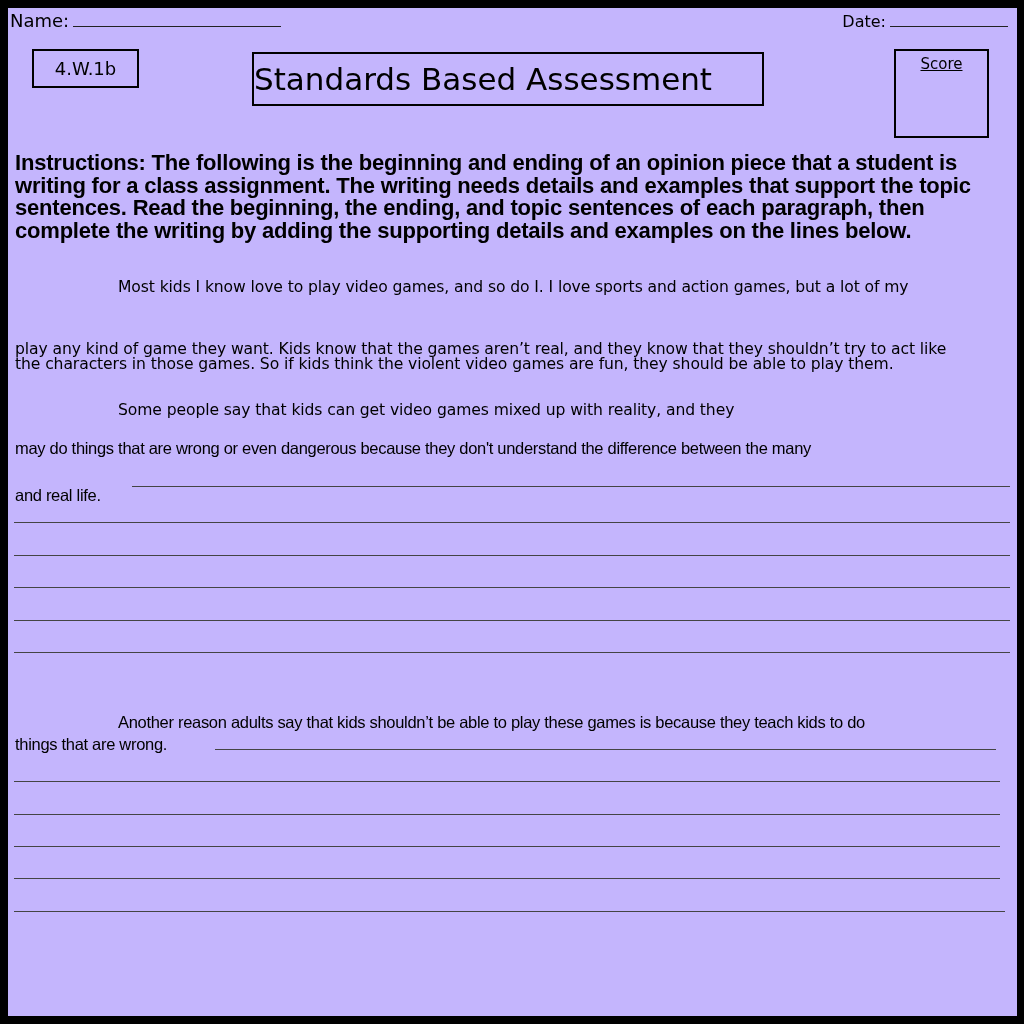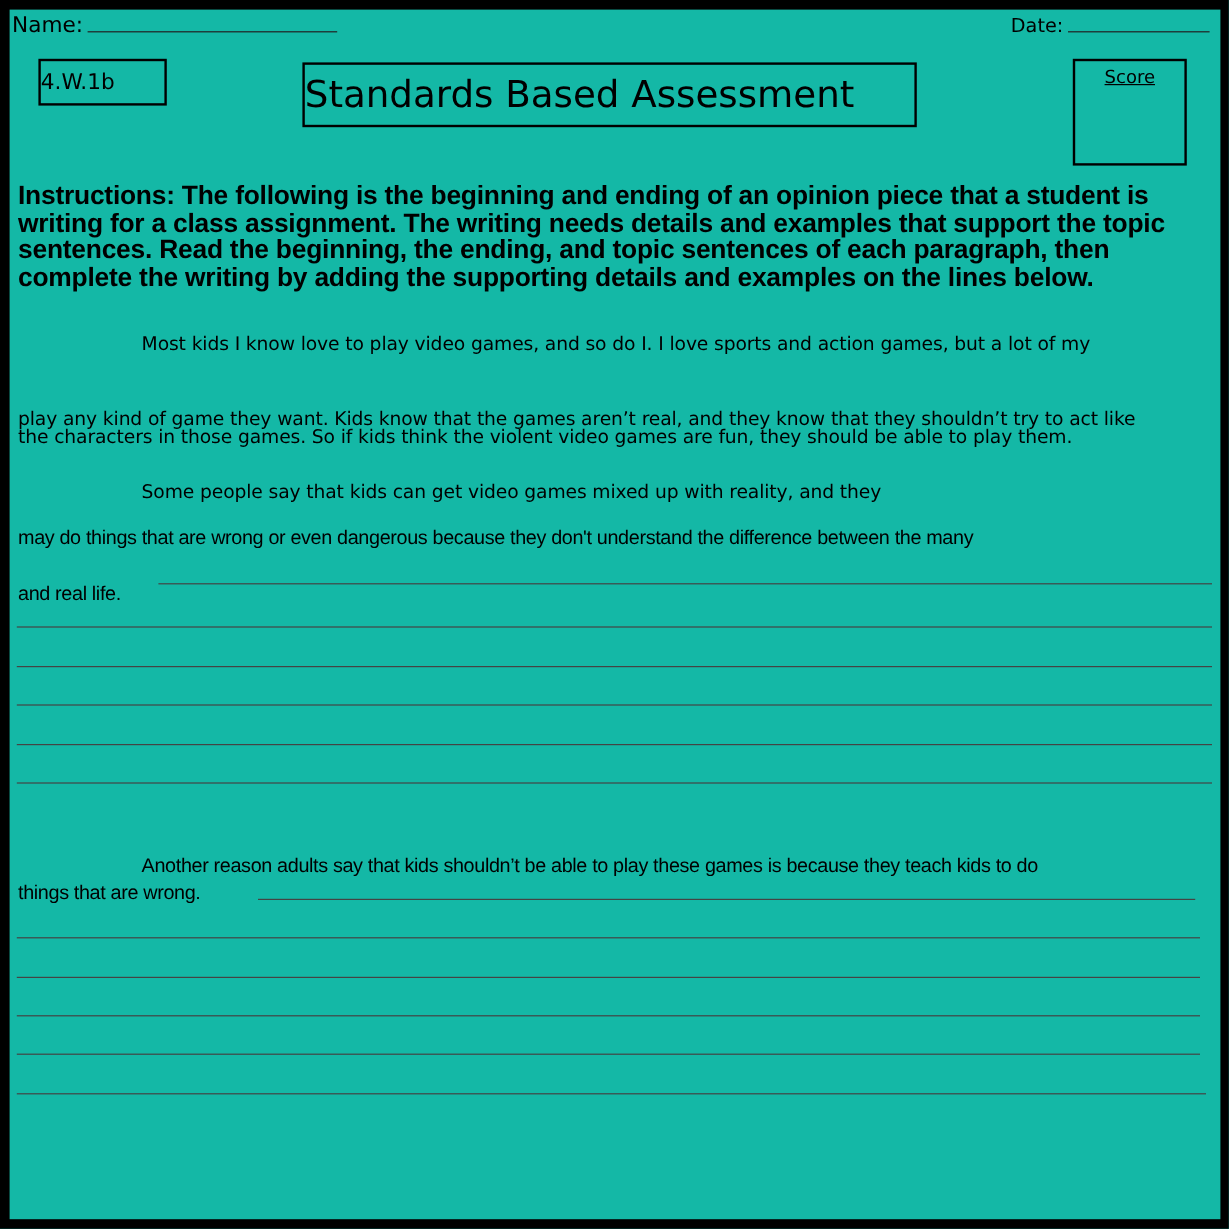"Name:" .page { background: #14b8a6 -> #c4b5fd }
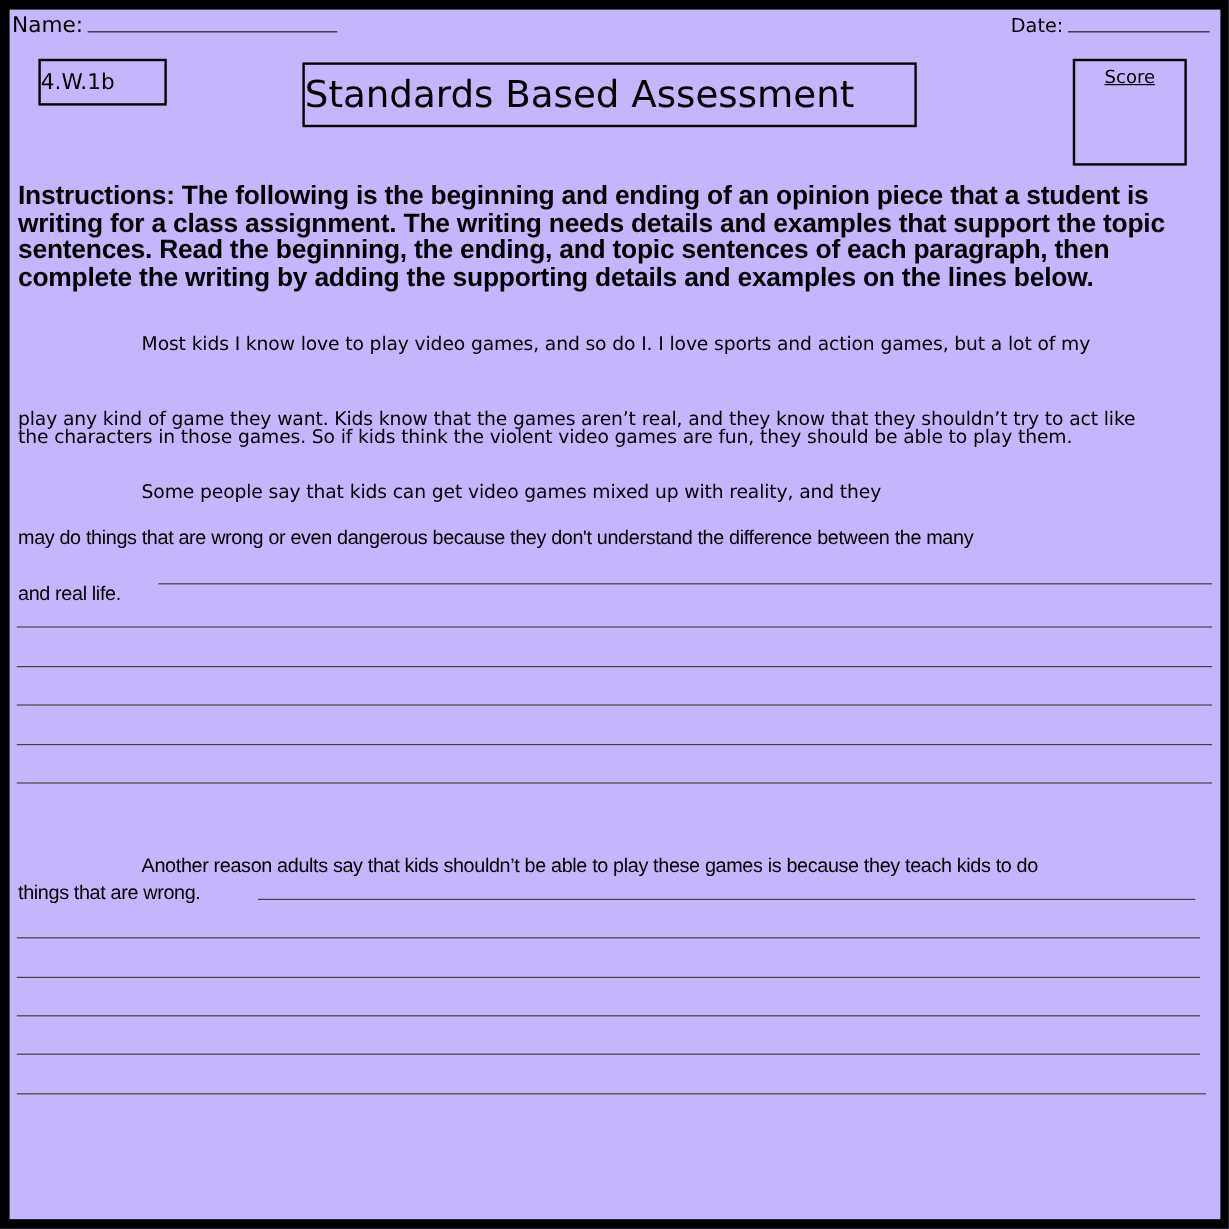"4.W.1b" .std-box { justify-content: flex-start -> center }
